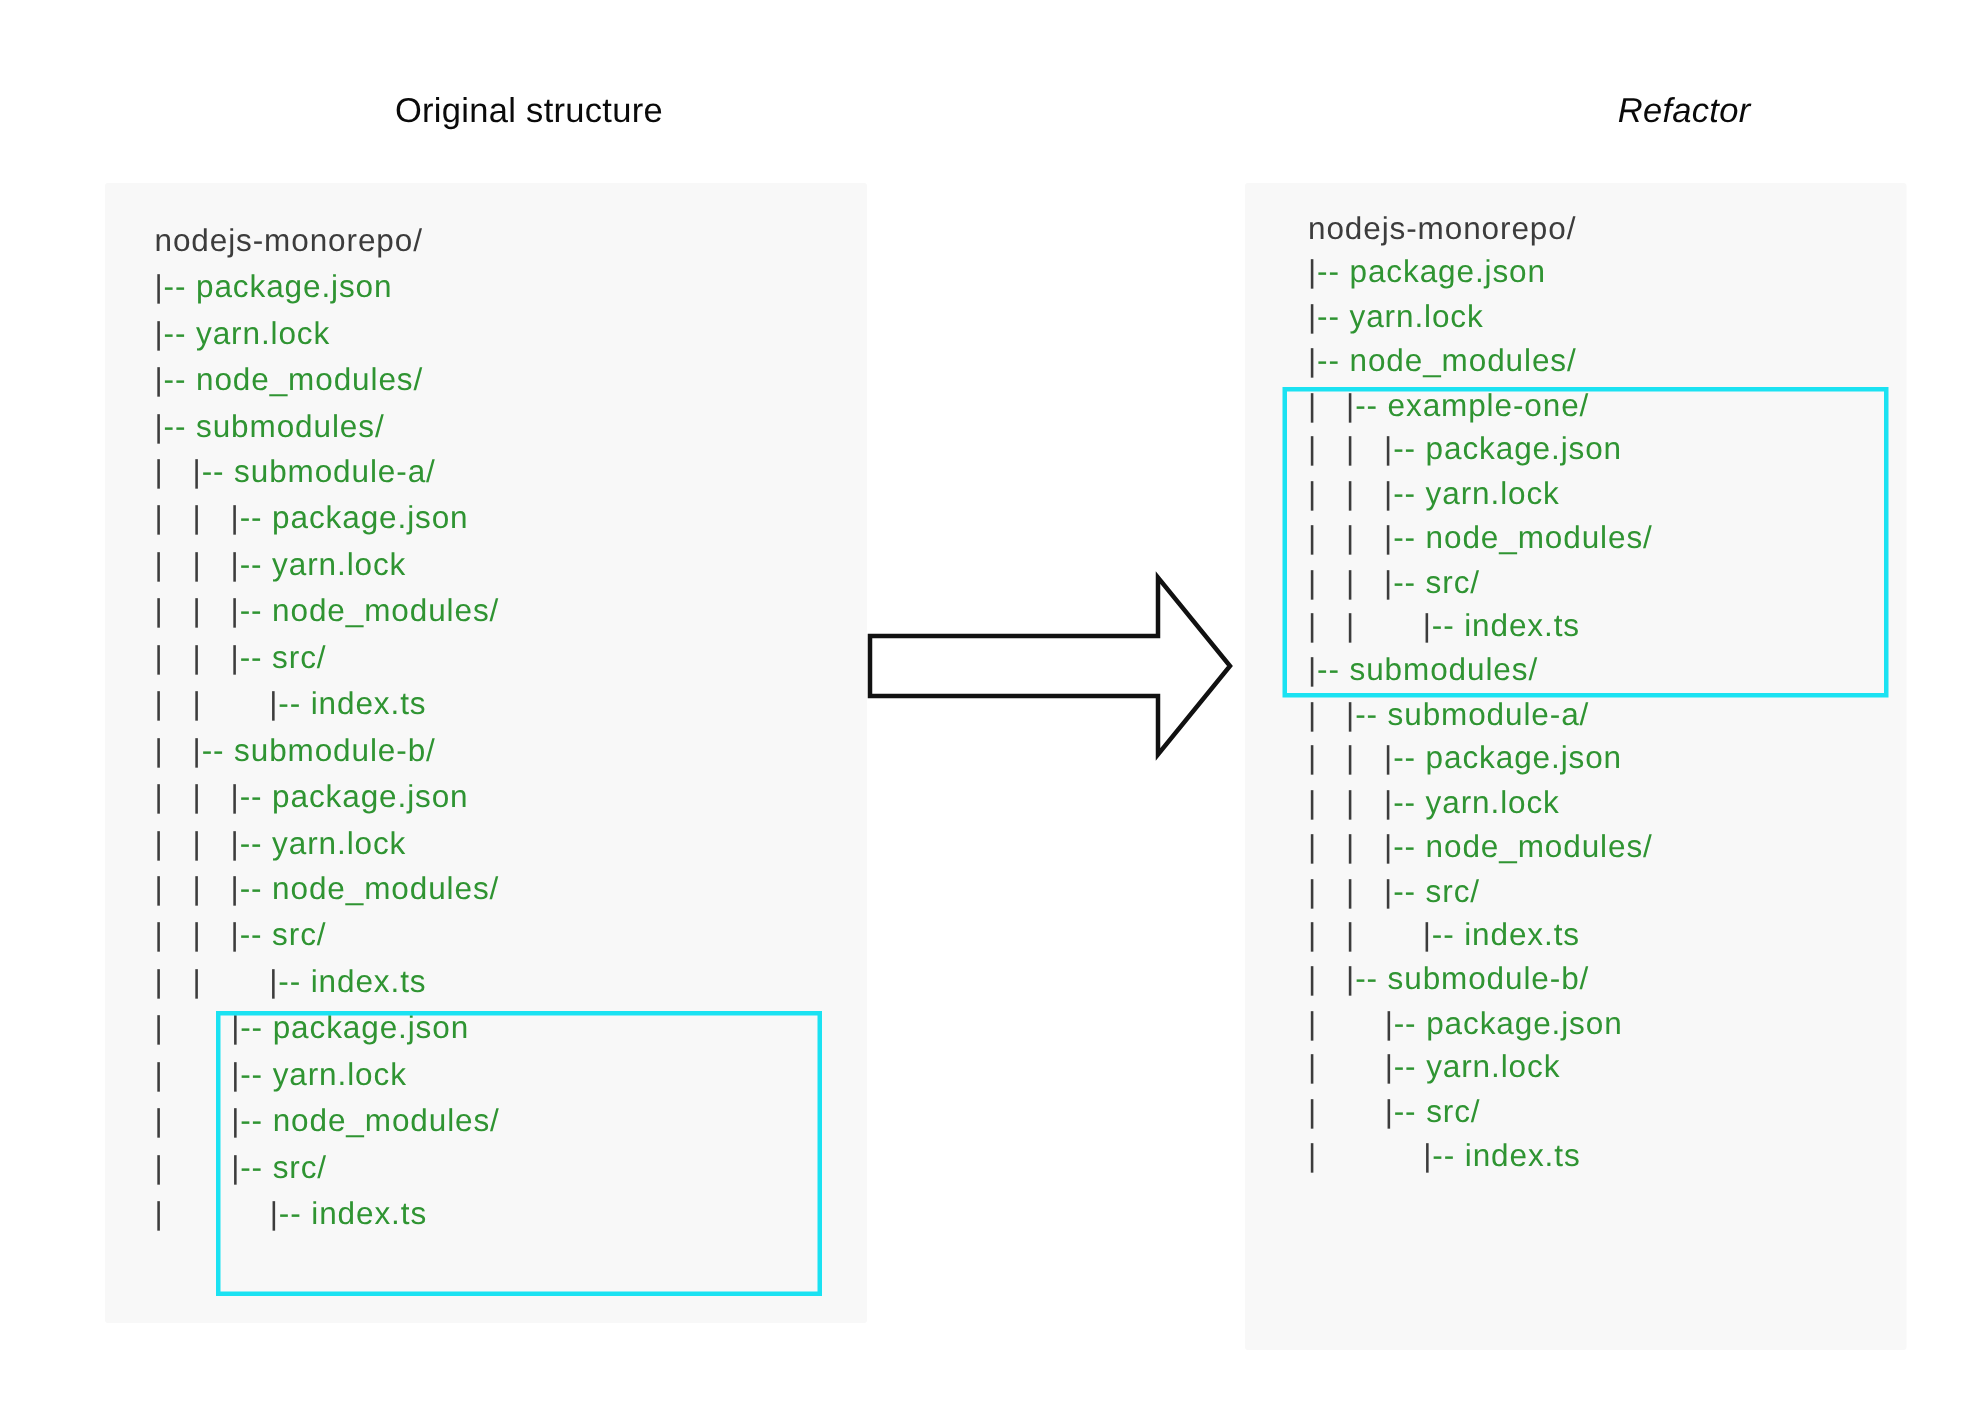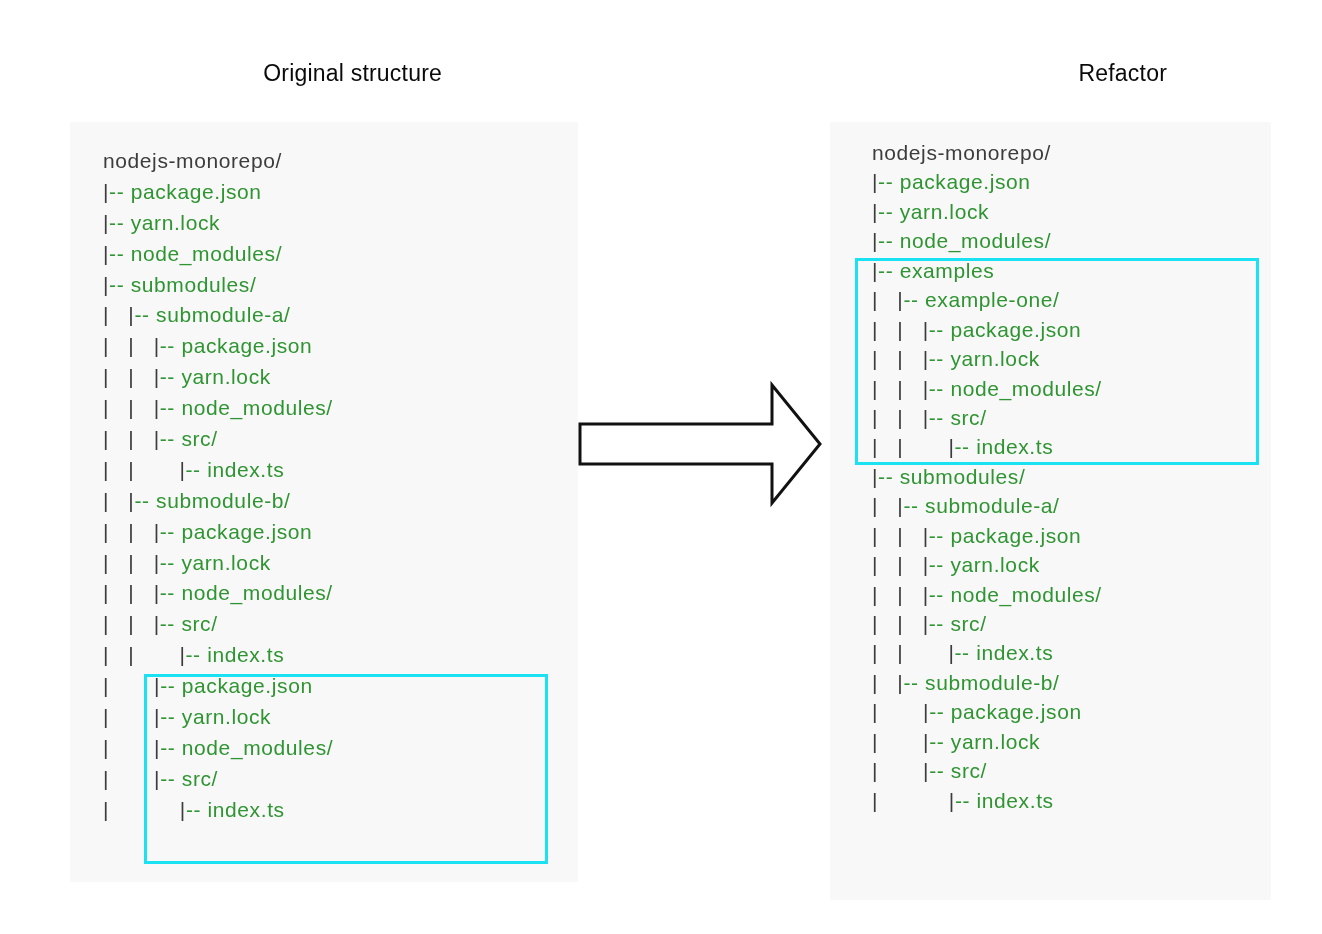"Refactor" .title-right { font-style: none -> italic }
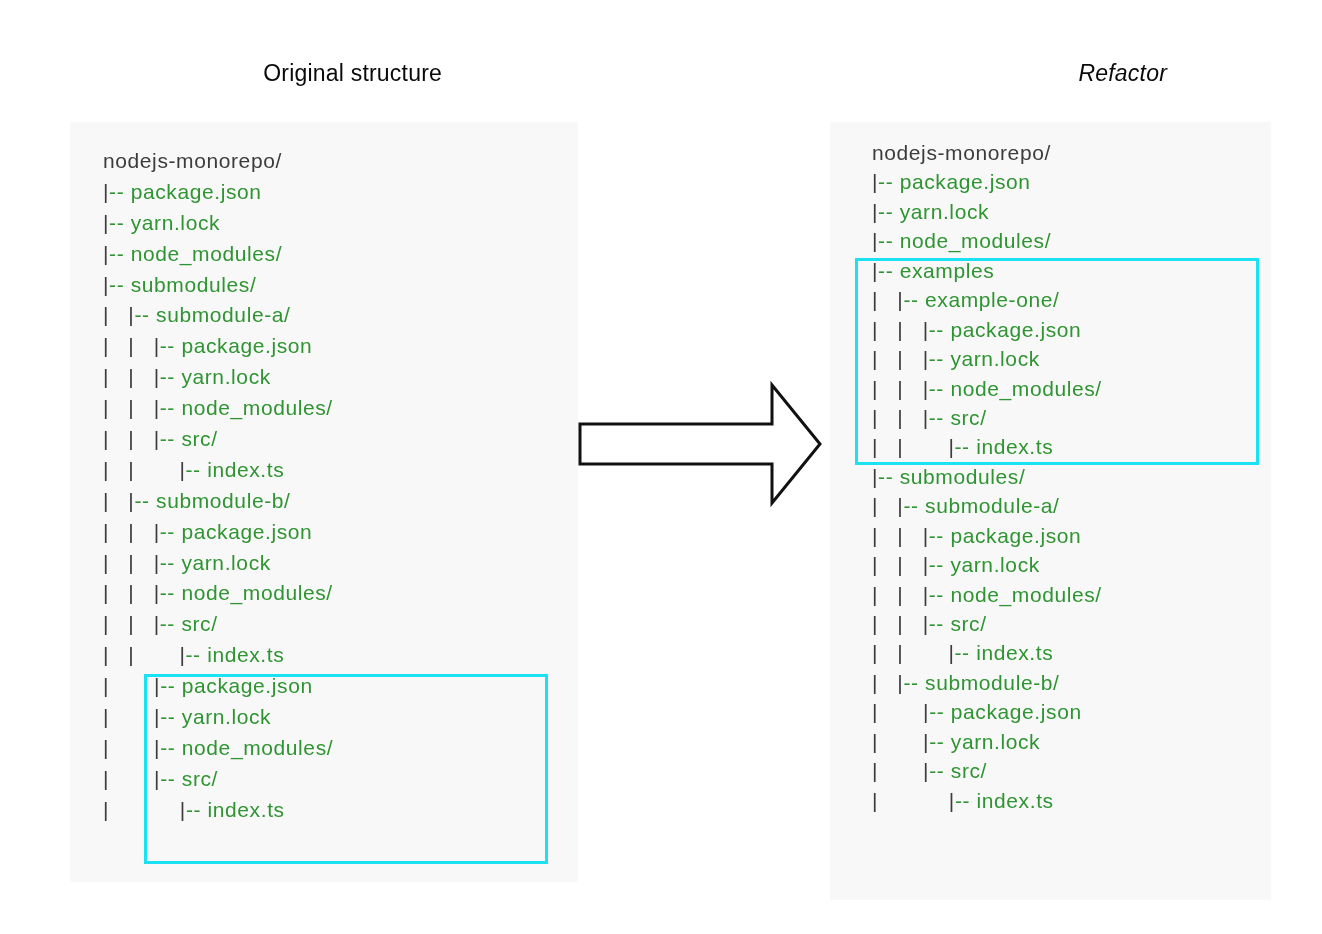"|-- examples" div.tree-line { html: <div><span>|</span><span>-- examples</span></div> -> none }
